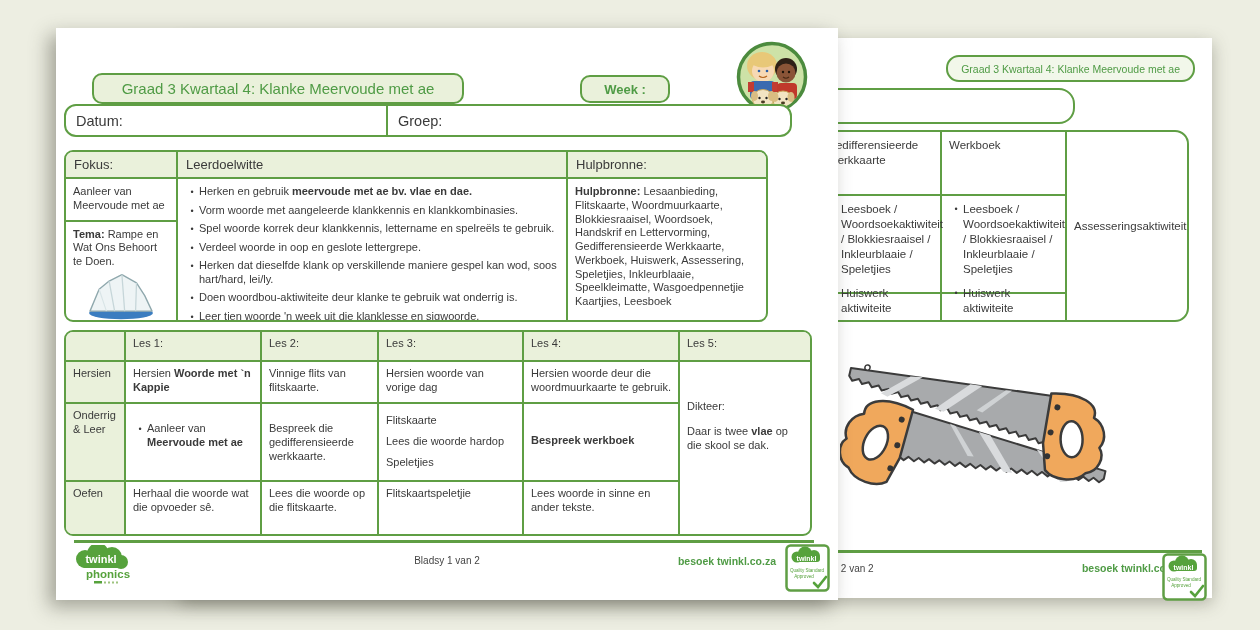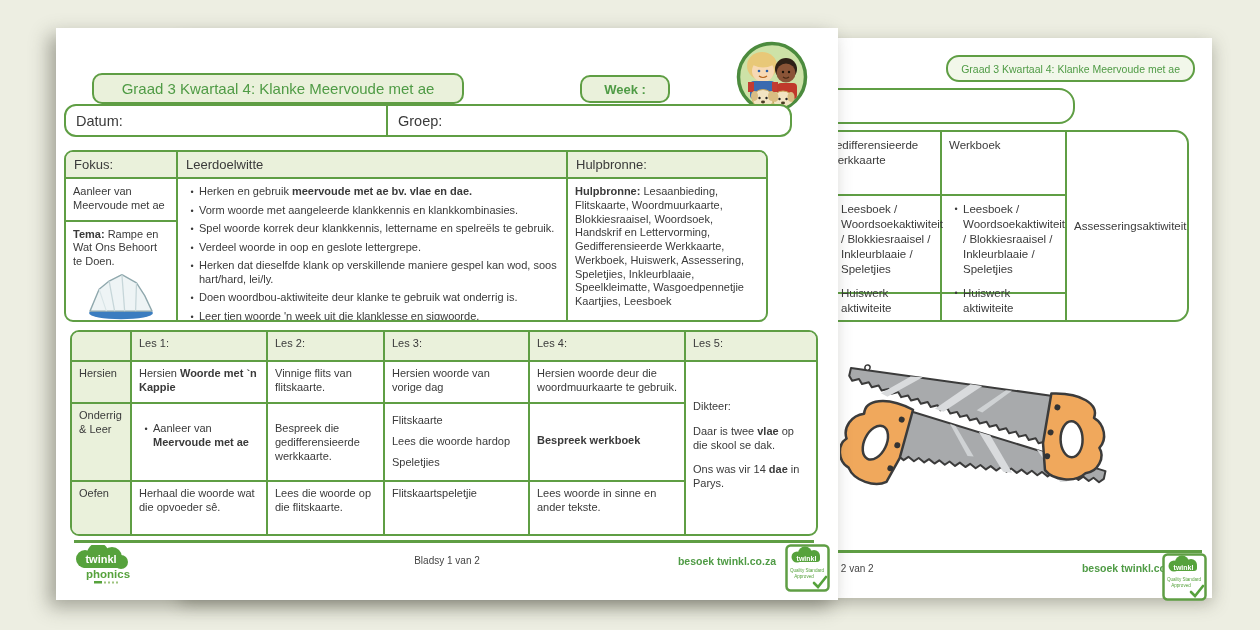"Les 1:" .ltable { margin-left: 6px -> none }
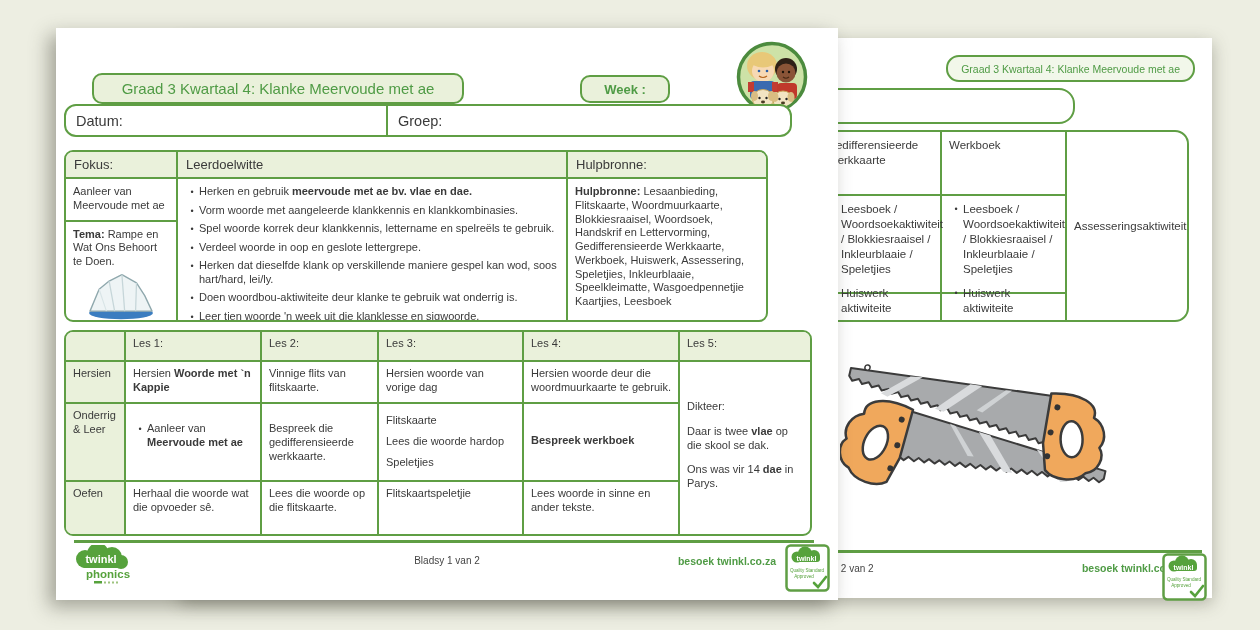"Ons was vir 14 dae" div.l5 { html: <div><span>Ons was vir 14 </span><b>dae</b><span> in Parys.</span></div> -> none }
